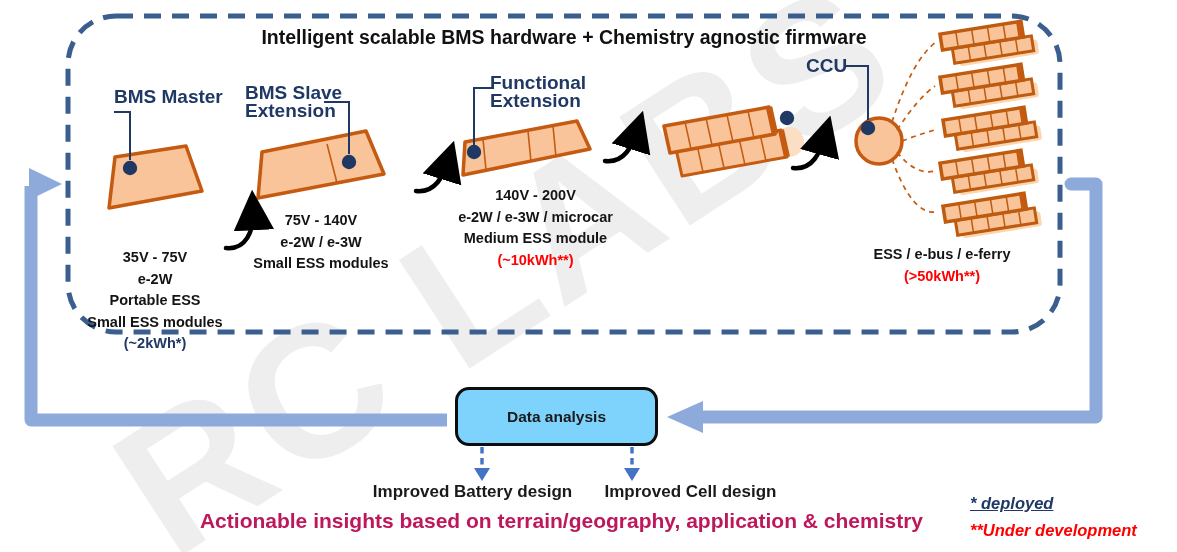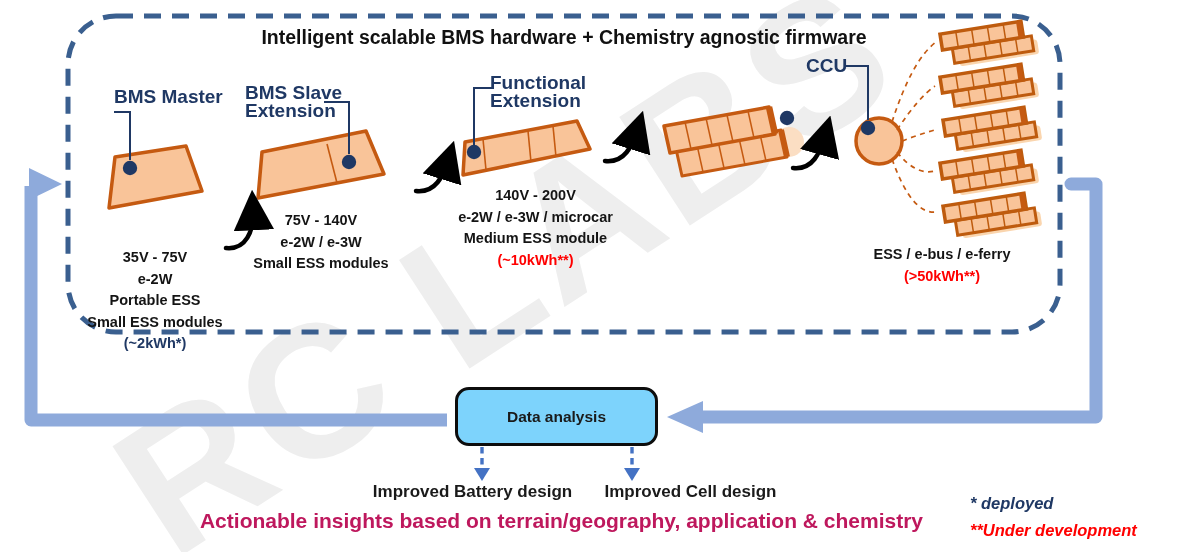"* deployed" div.txt { text-decoration: none -> underline }
